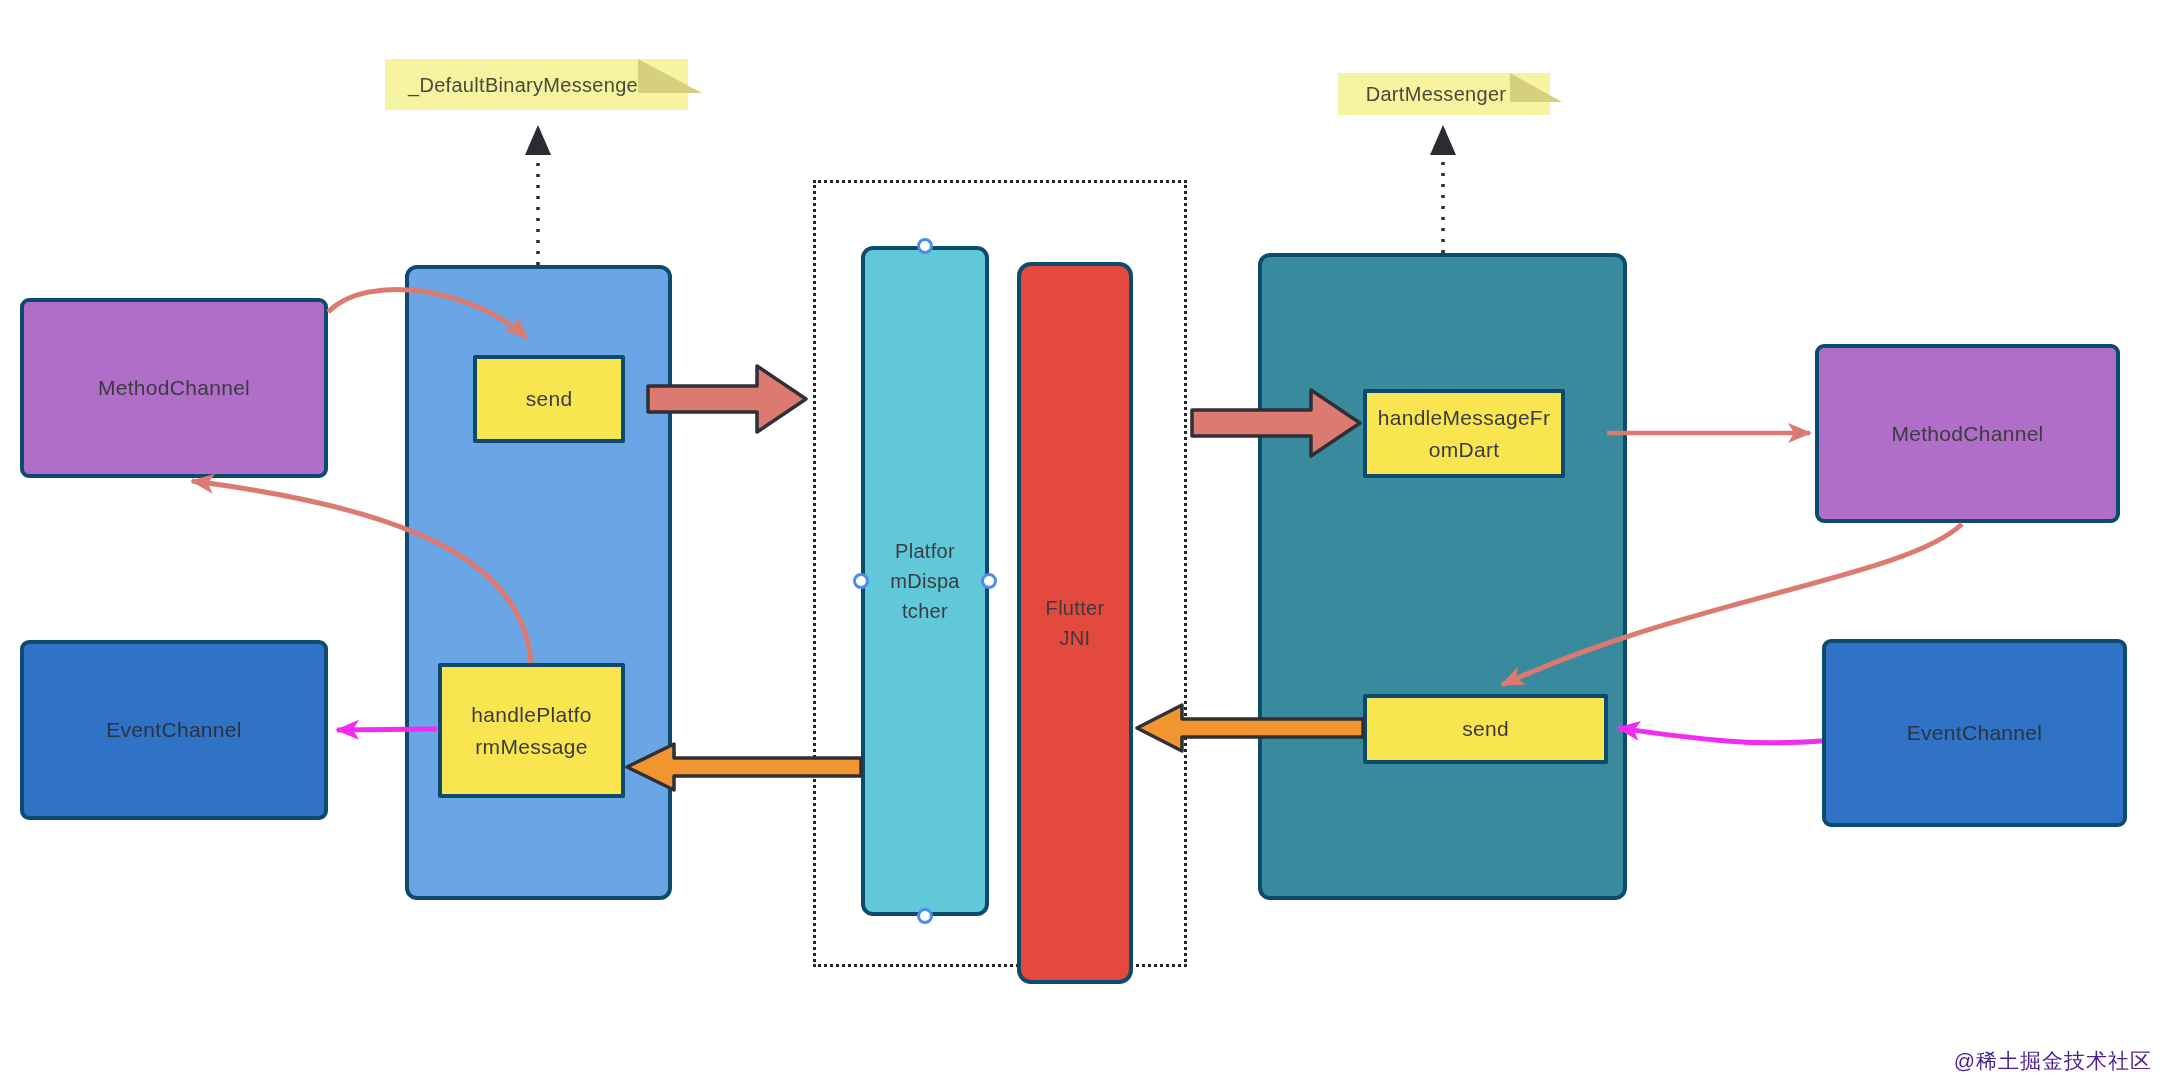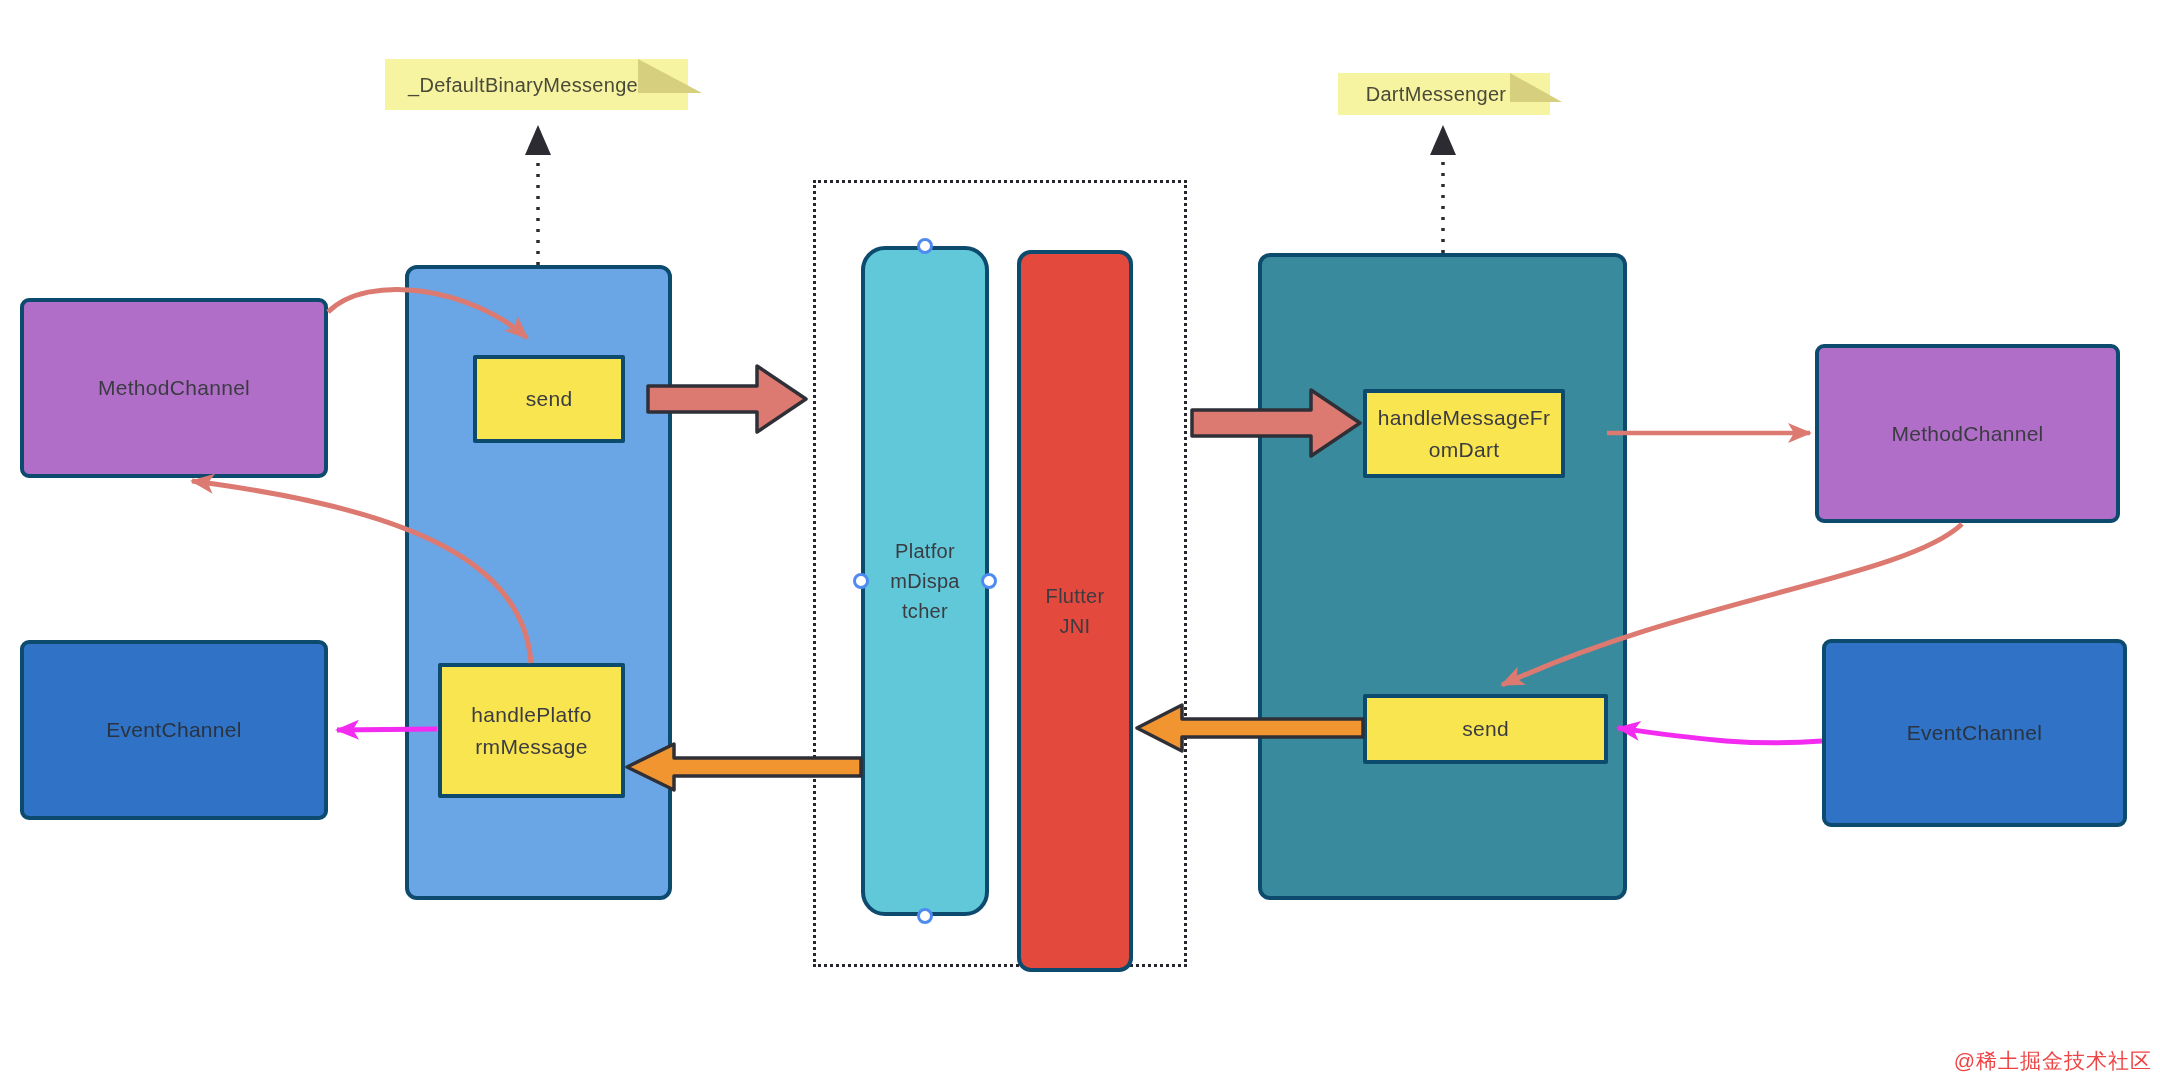"Platfor" .cyan { border-radius: 24px -> 12px }
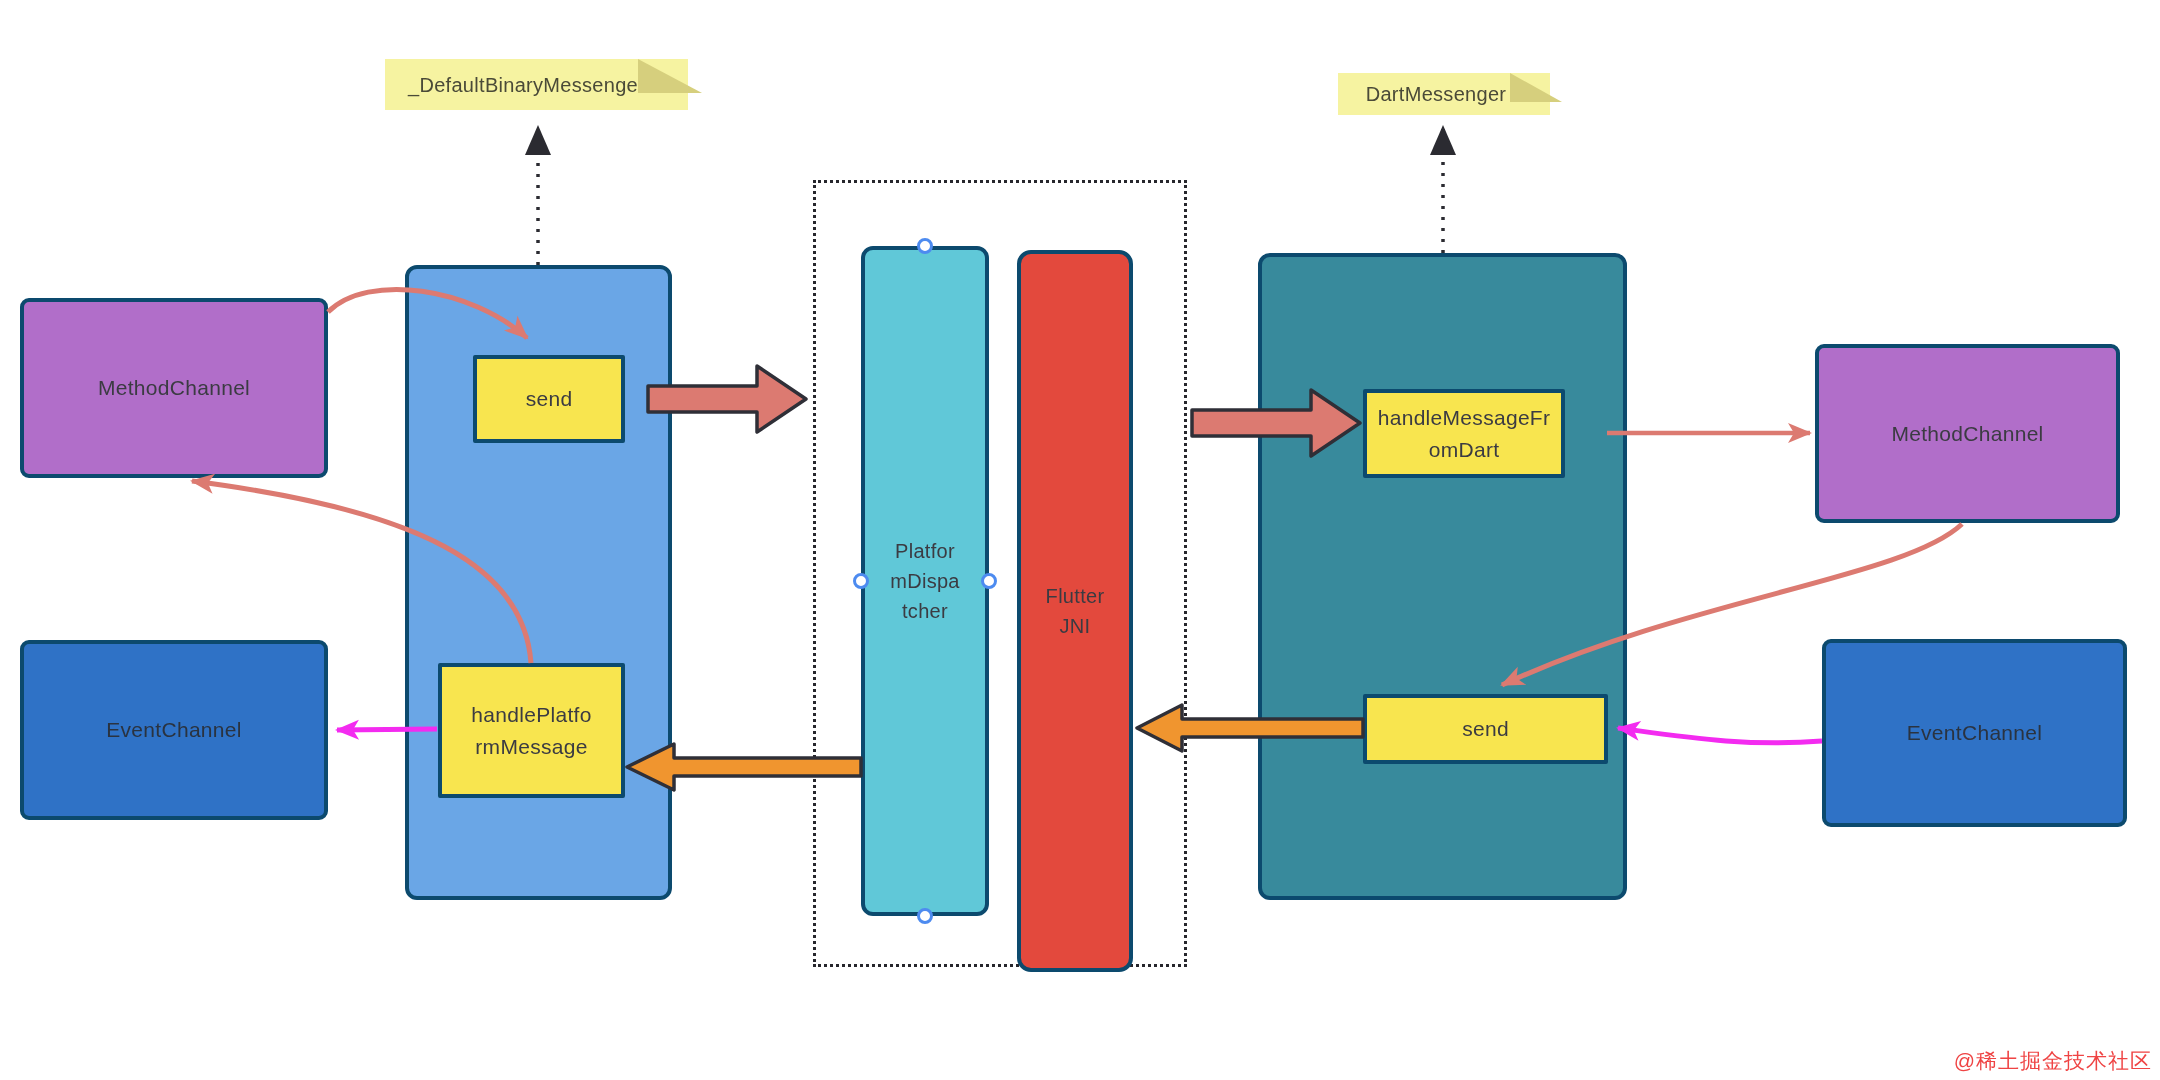"Flutter" .red { top: 250px -> 262px }
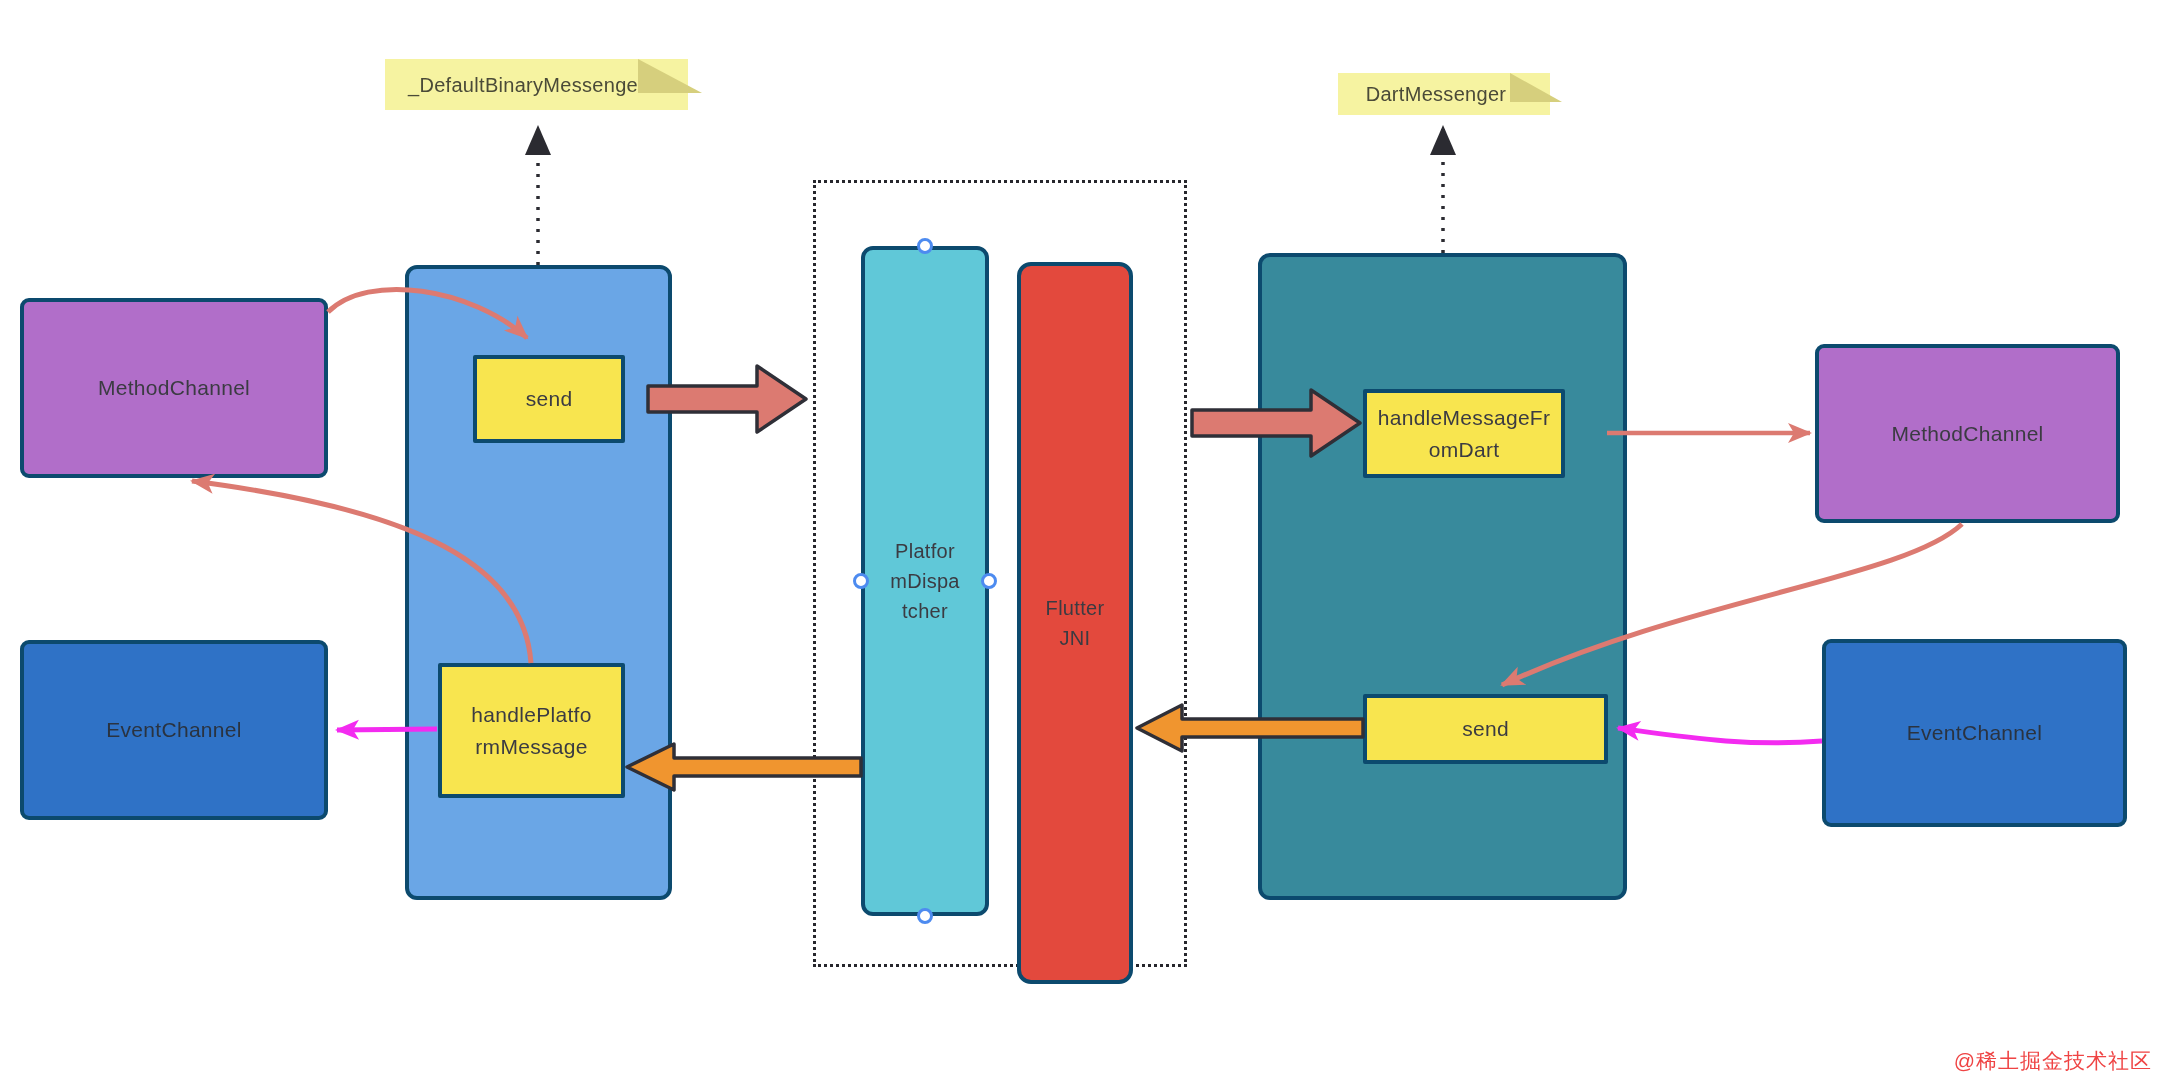"@稀土掘金技术社区" .watermark { color: #ef4444 -> #4c1d95 }
